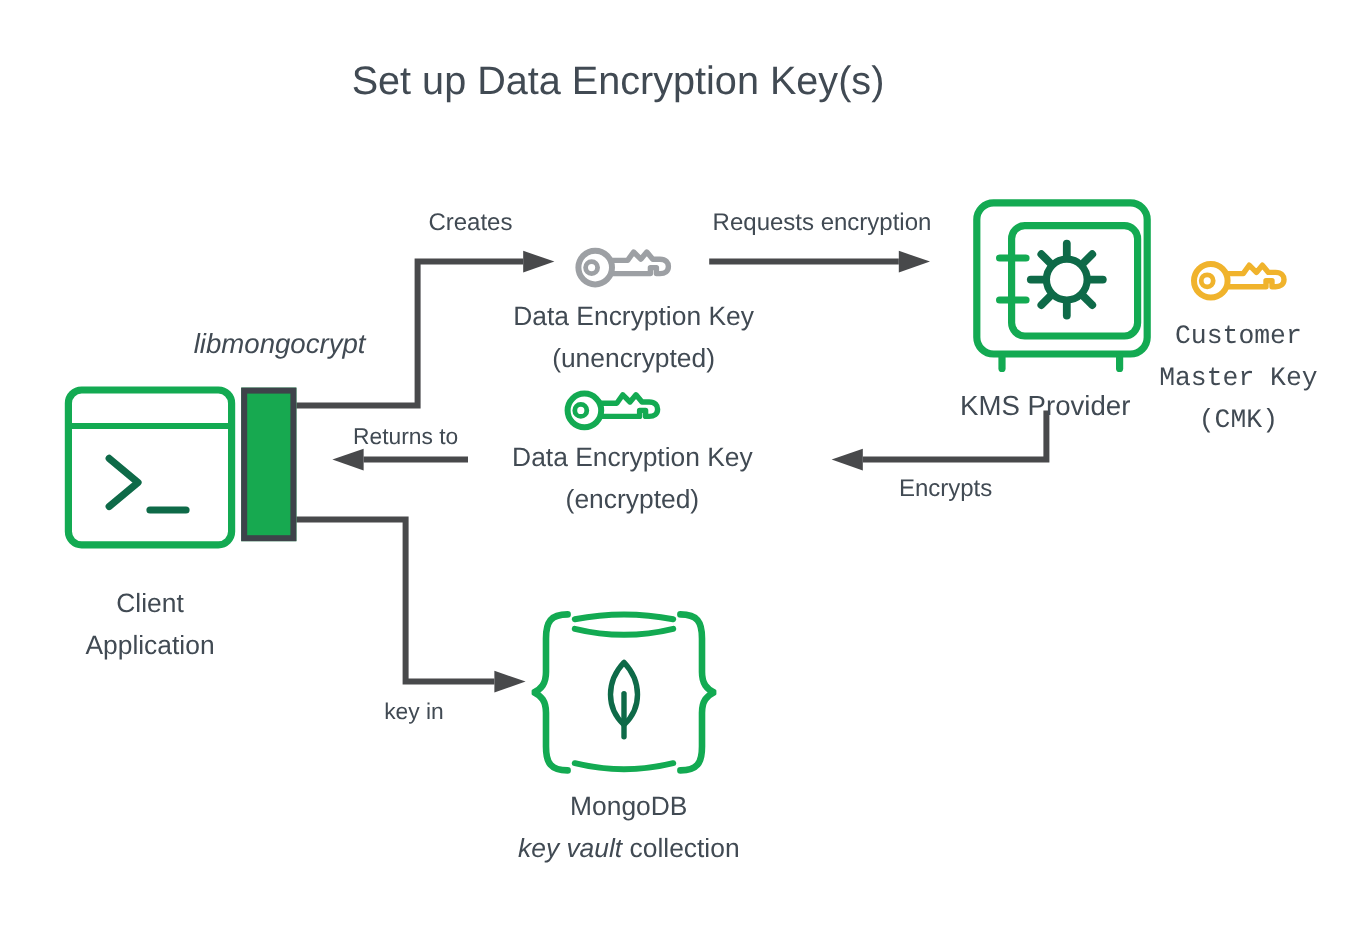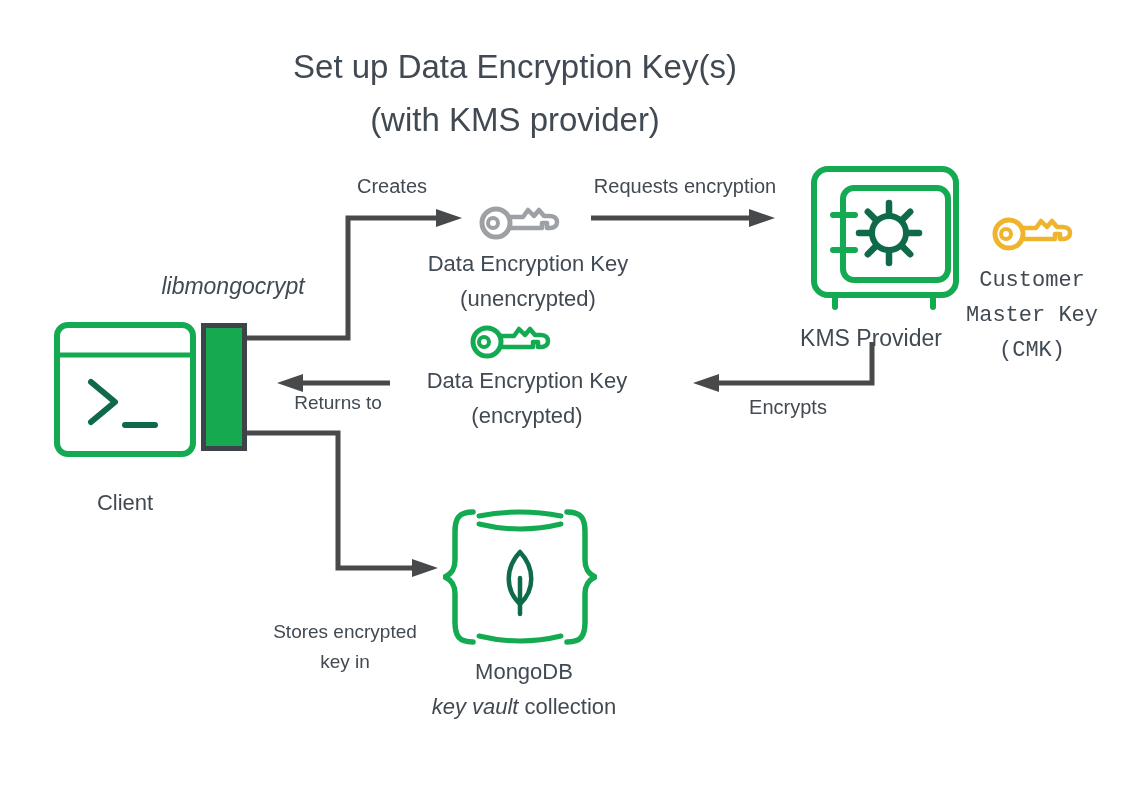"(with KMS provider)" div { html: <div>(with KMS provider)</div> -> none }
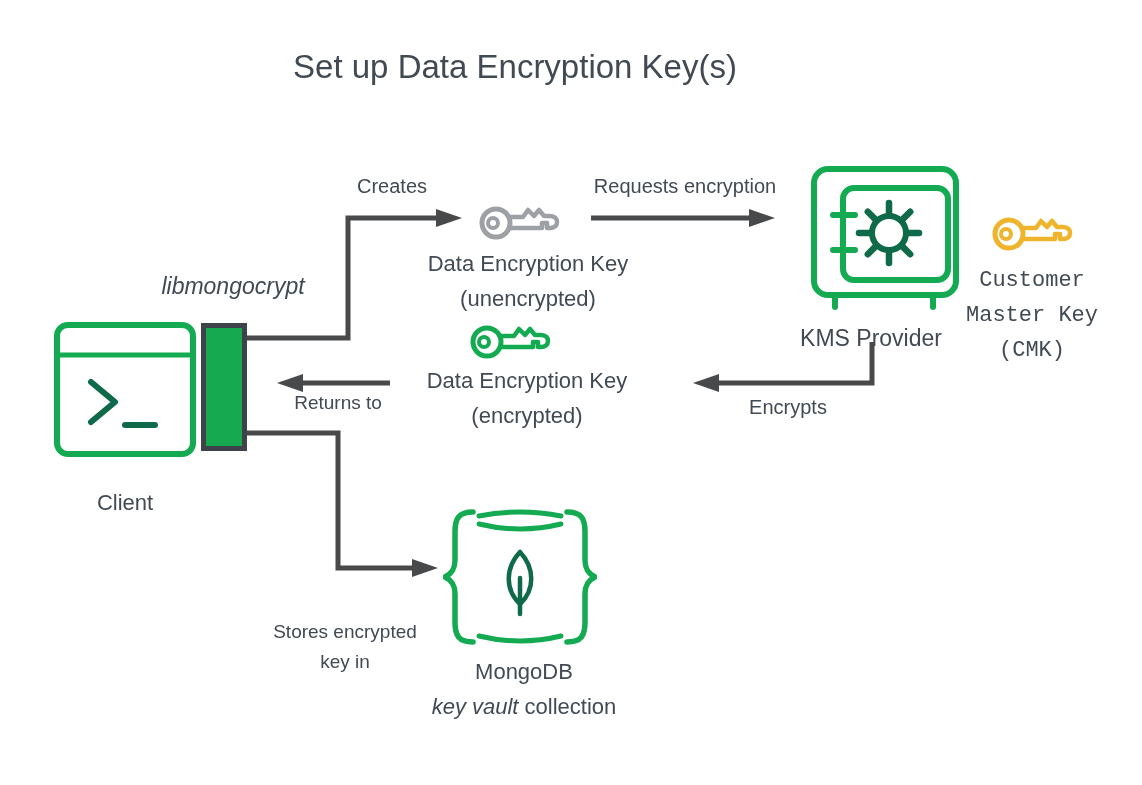"Returns to" .edge-lbl-sm { margin-top: 38px -> none }
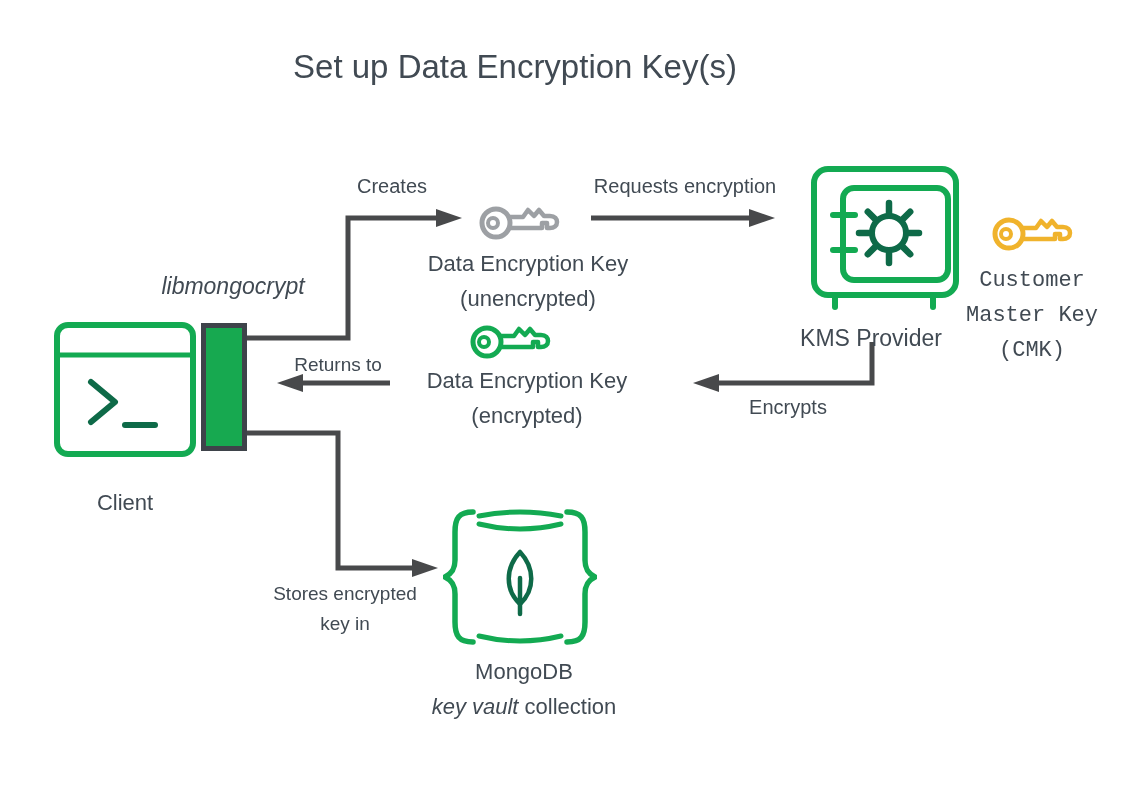"Application" div { html: none -> <div>Application</div> }
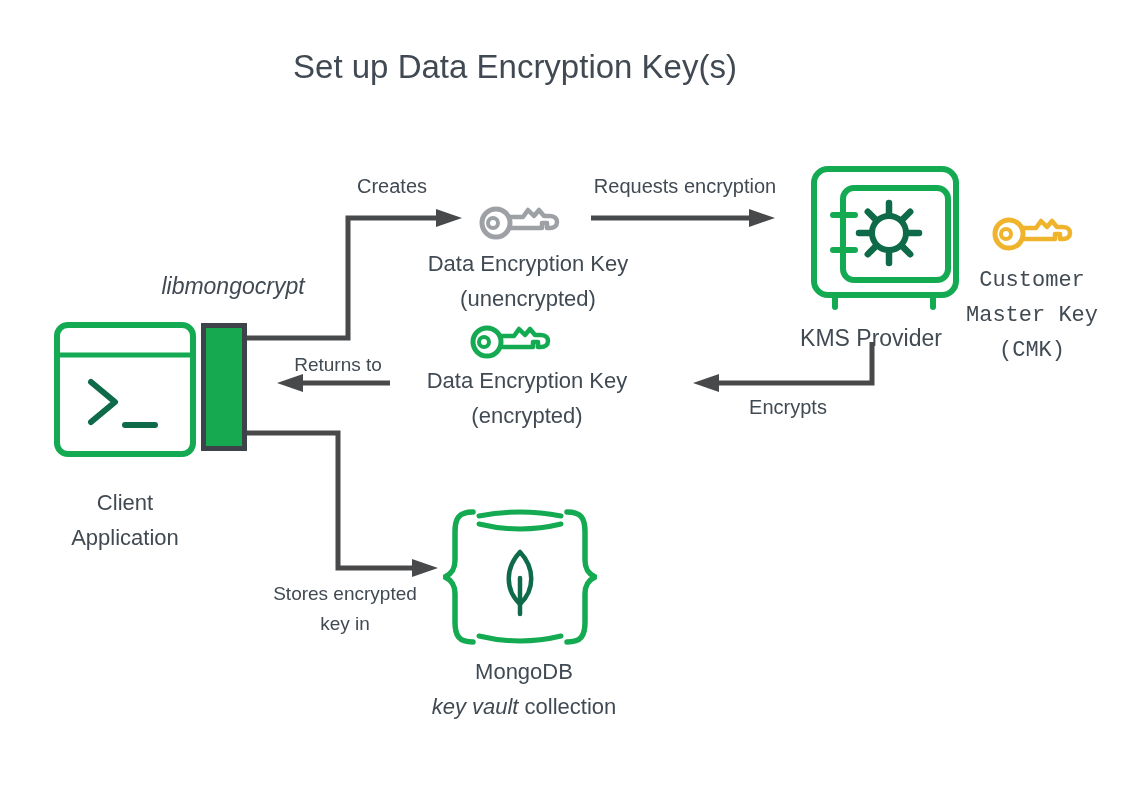"Stores encrypted" div { html: <div>Stores encrypted</div> -> none }
